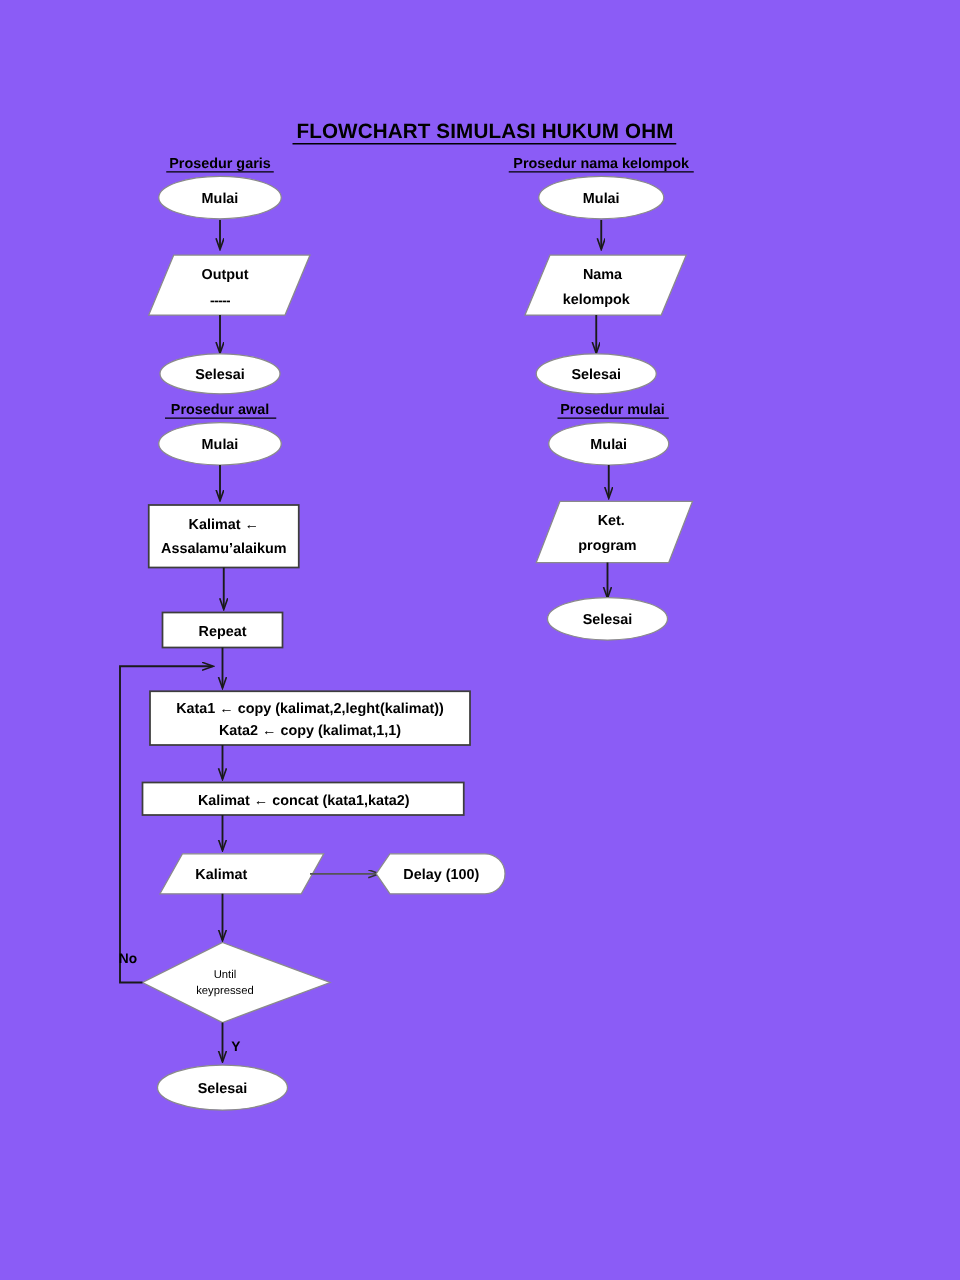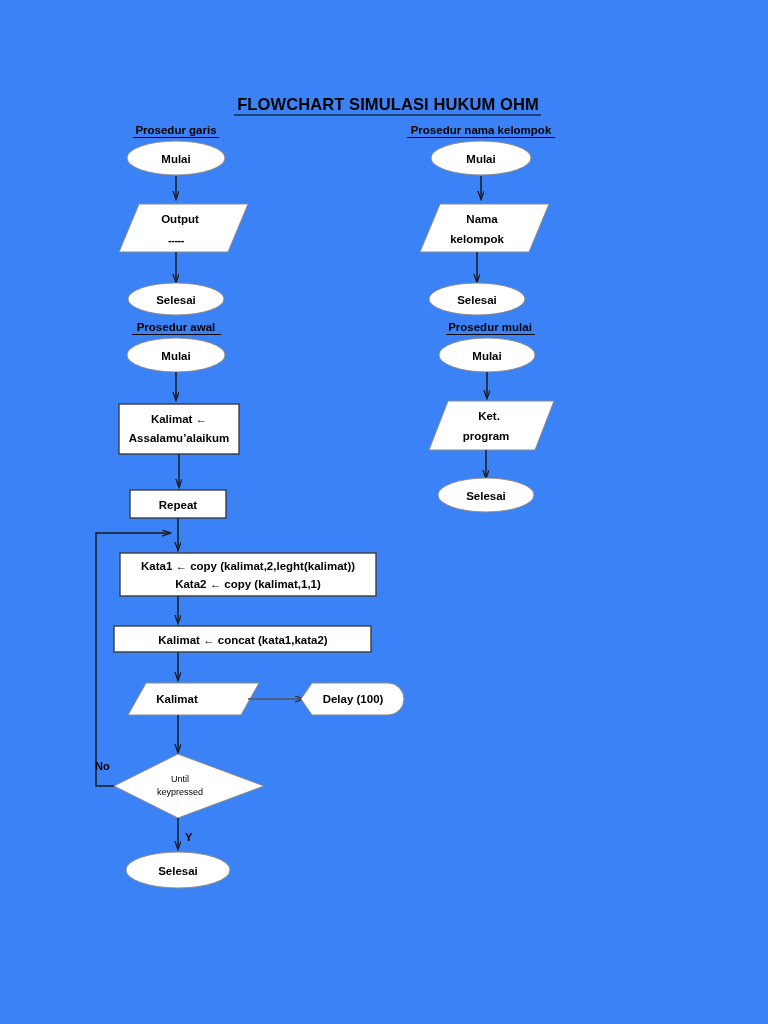"FLOWCHART SIMULASI HUKUM OHM" #page { background: #3b82f6 -> #8b5cf6 }
